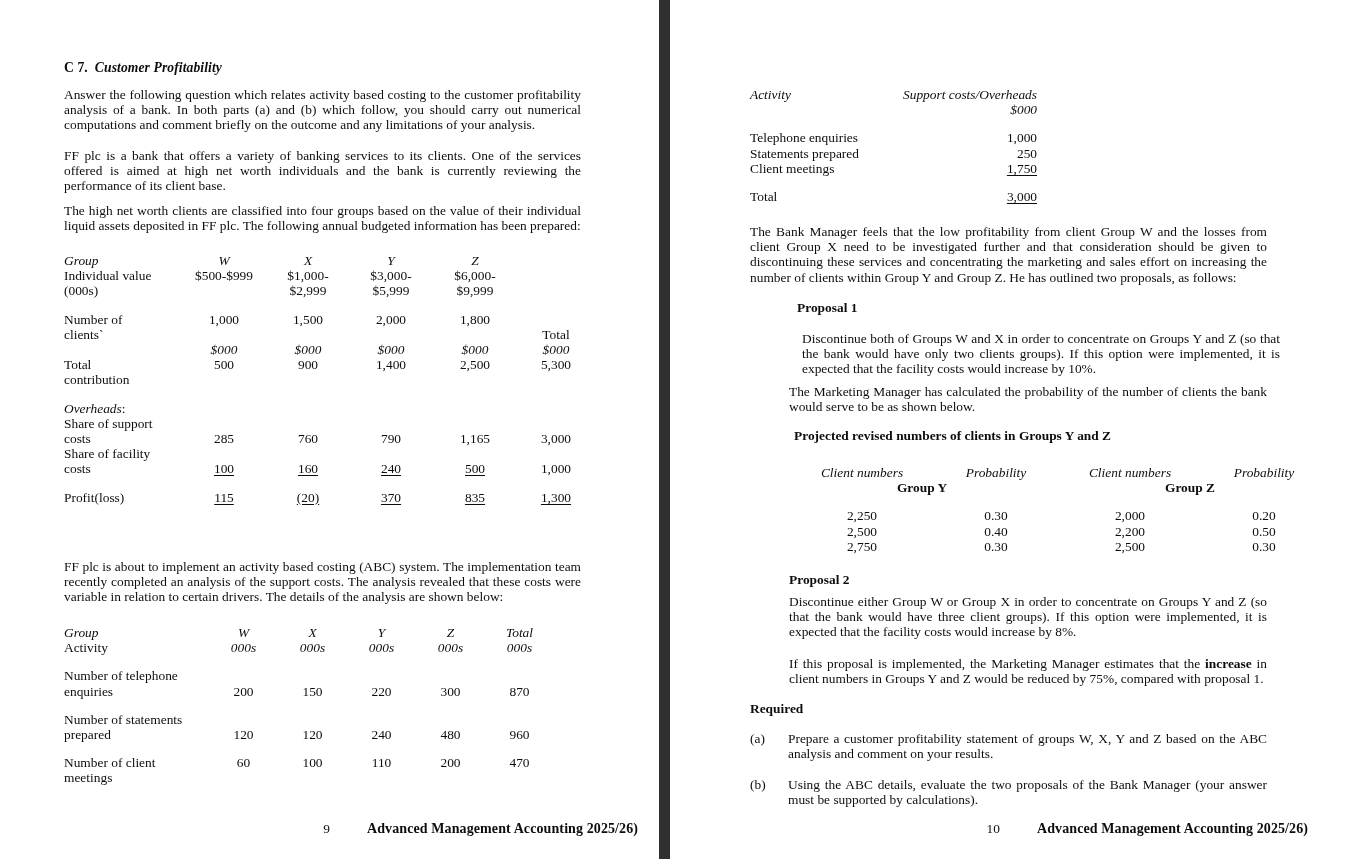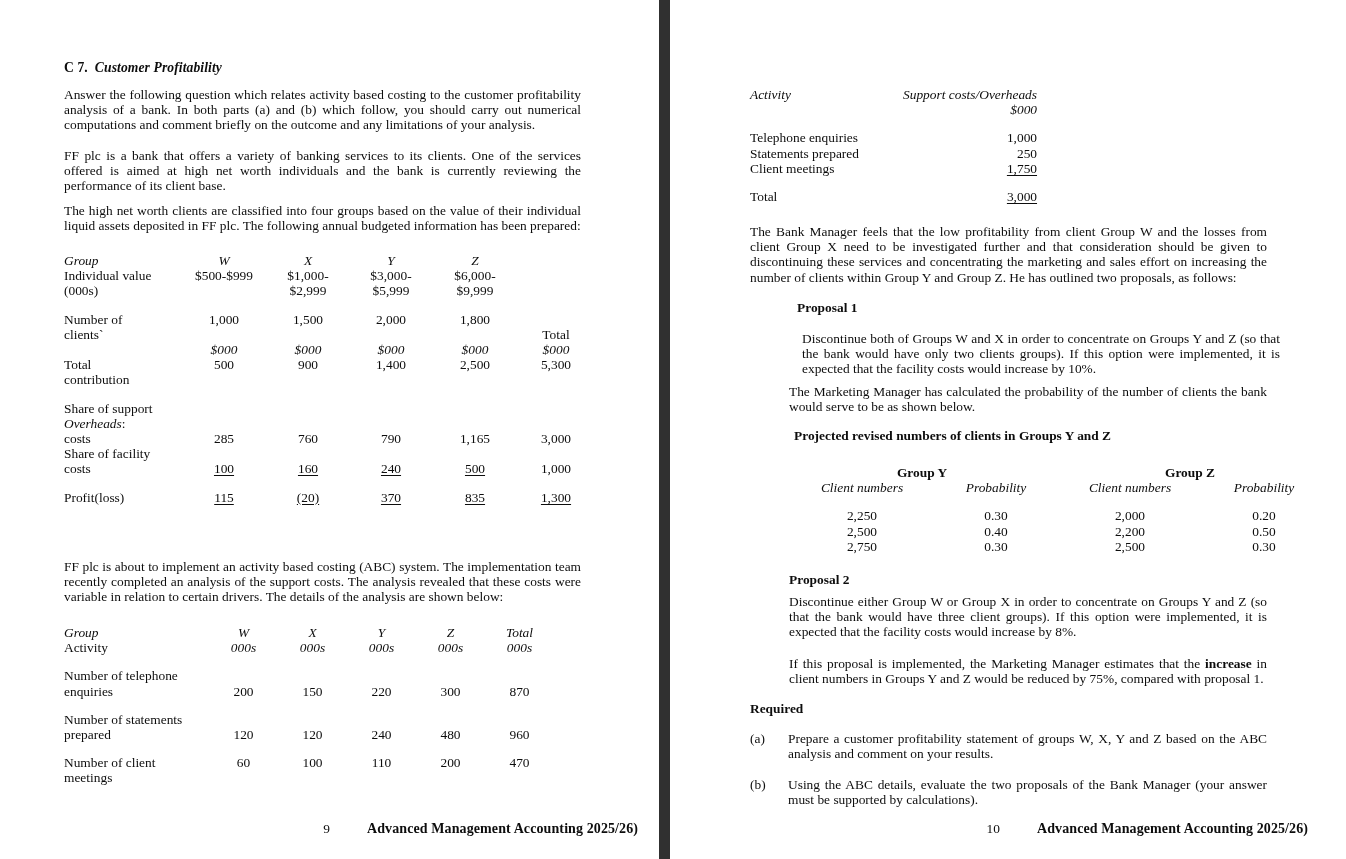"Share of support" tr { order: before "Overheads:" -> after "Overheads:" }
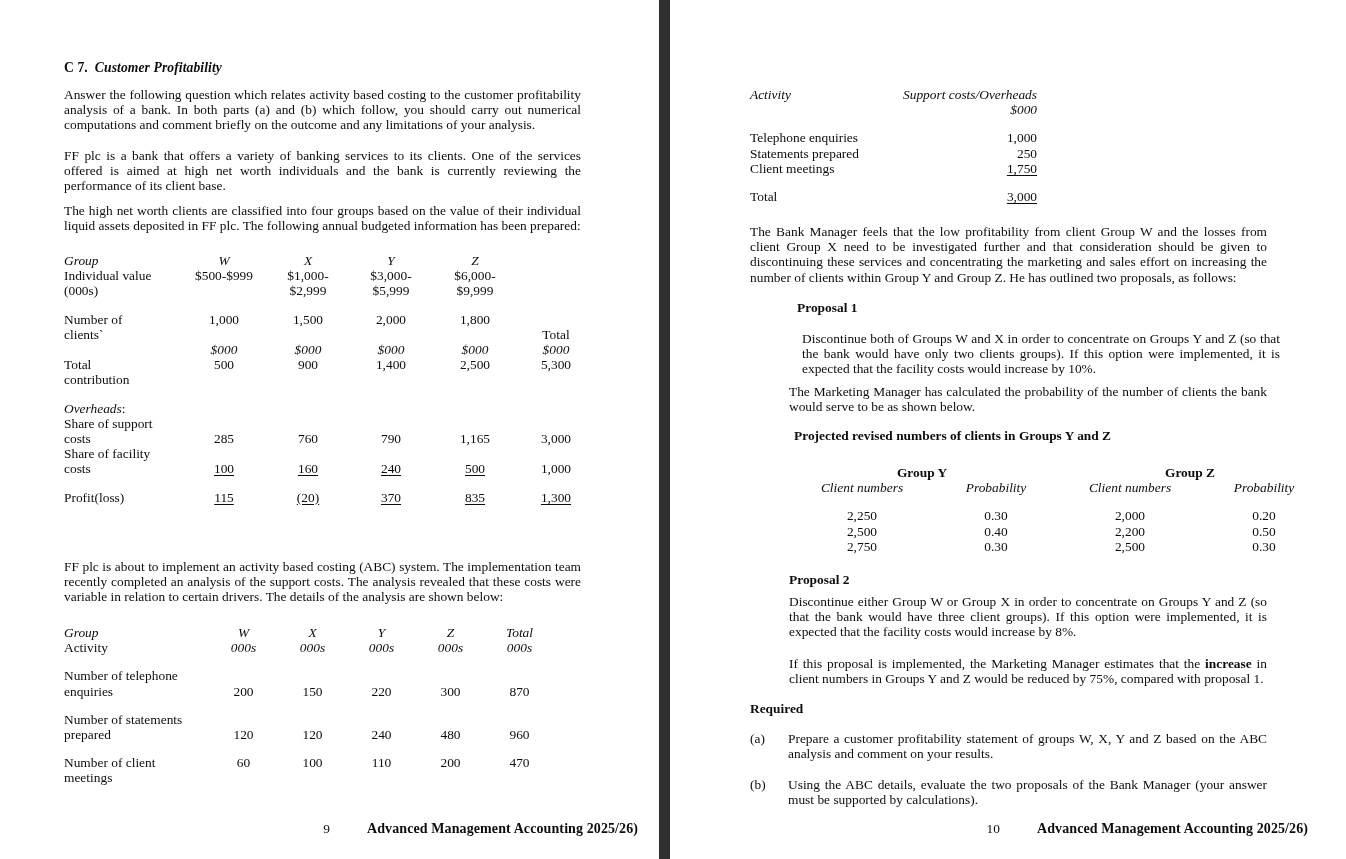"Group Y" tr { order: before "Client numbers" -> after "Client numbers" }
